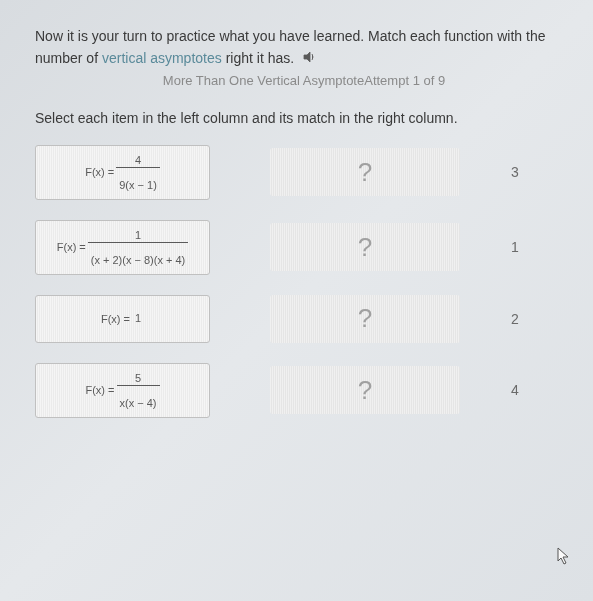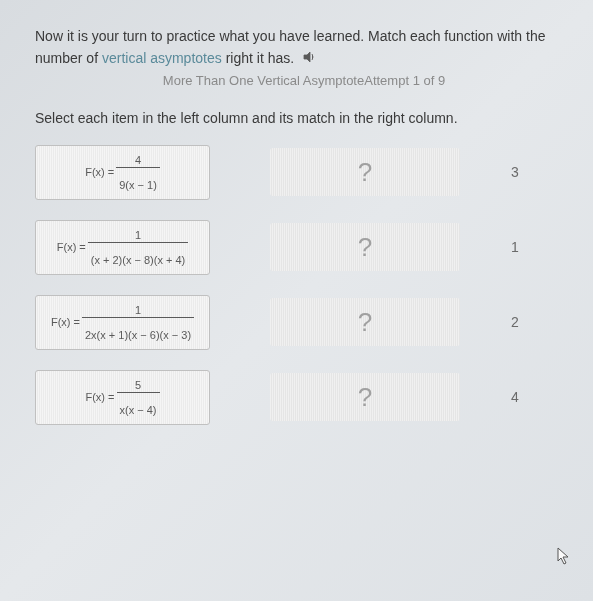"2x(x + 1)(x − 6)(x" span.den { html: <span>2x(x + 1)(x − 6)(x − 3)</span> -> none }
